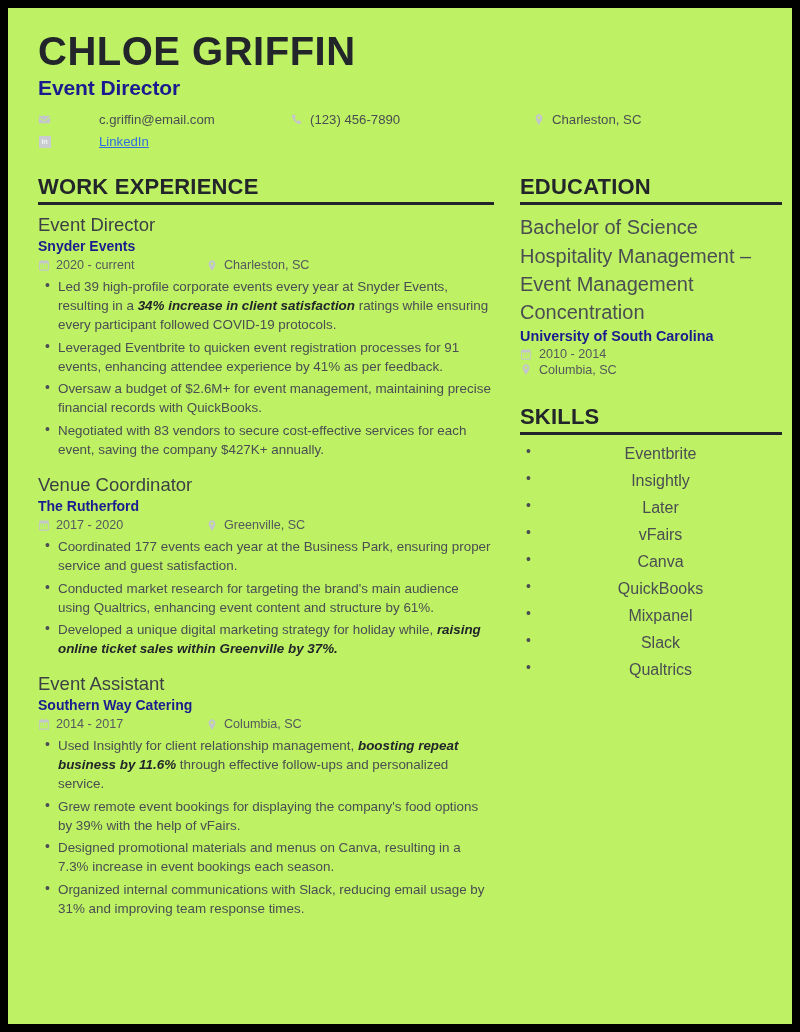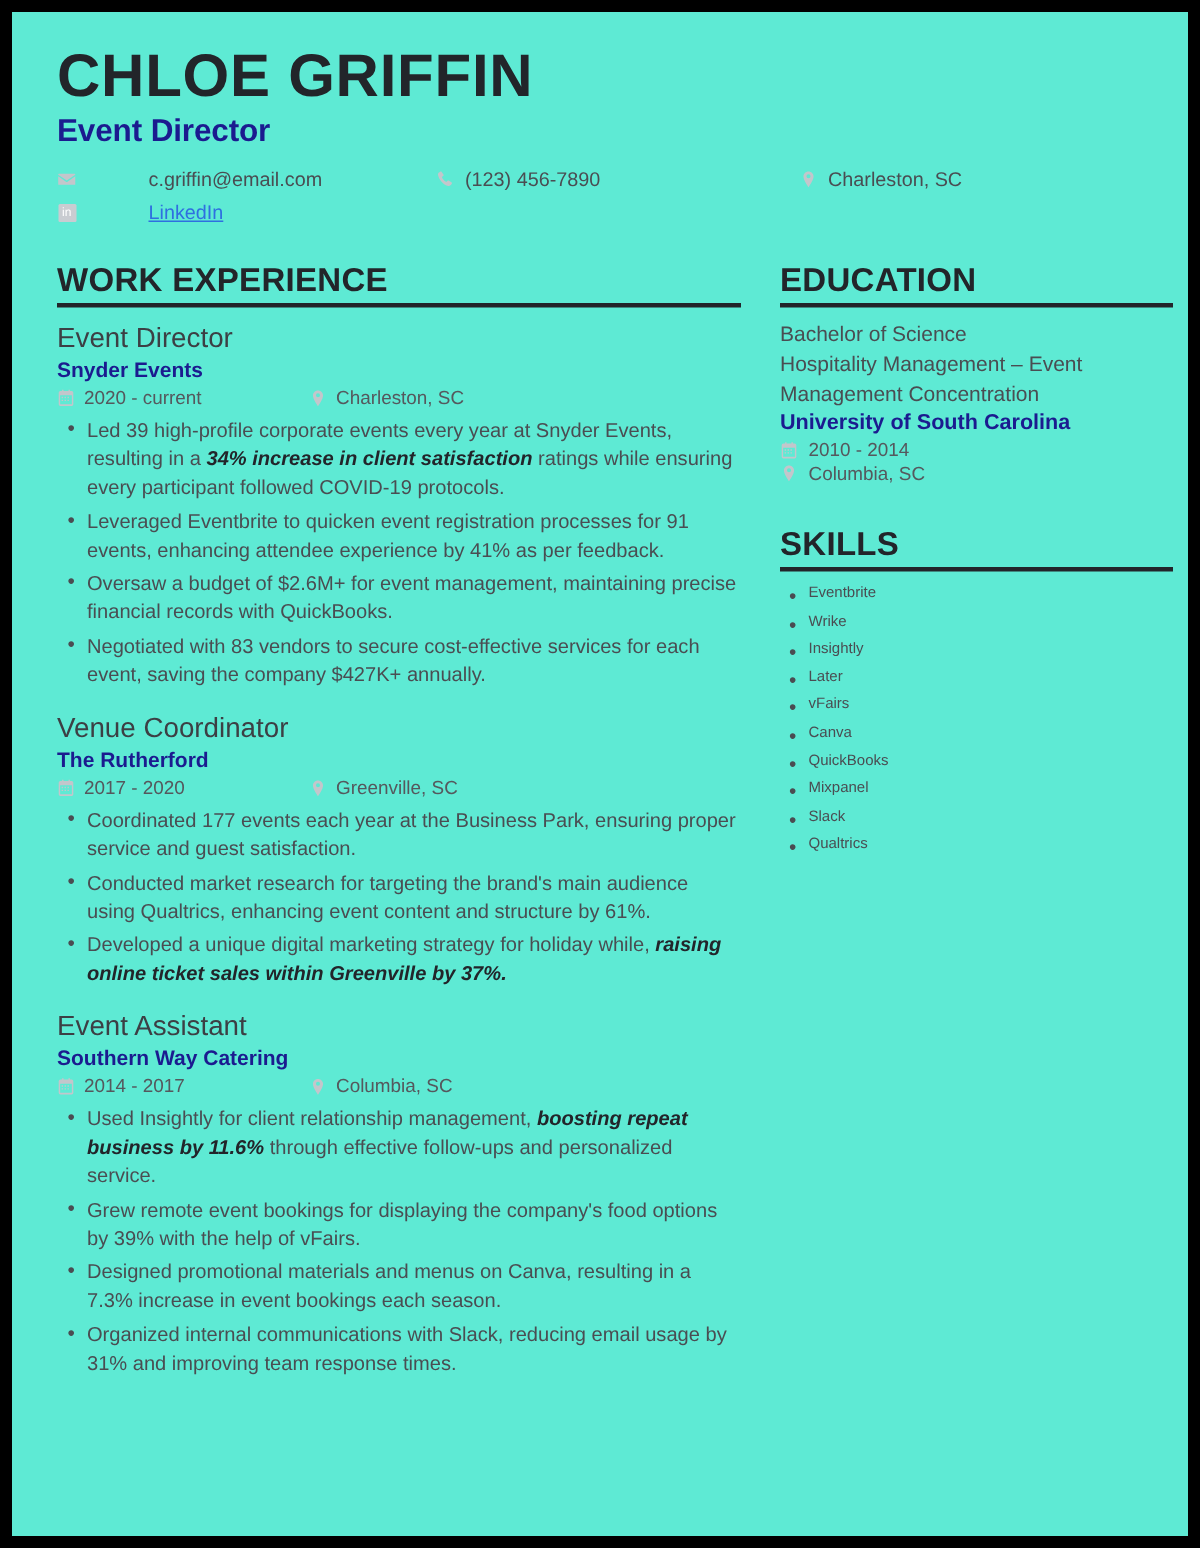"CHLOE GRIFFIN" .page { background: #5eead4 -> #bef264 }
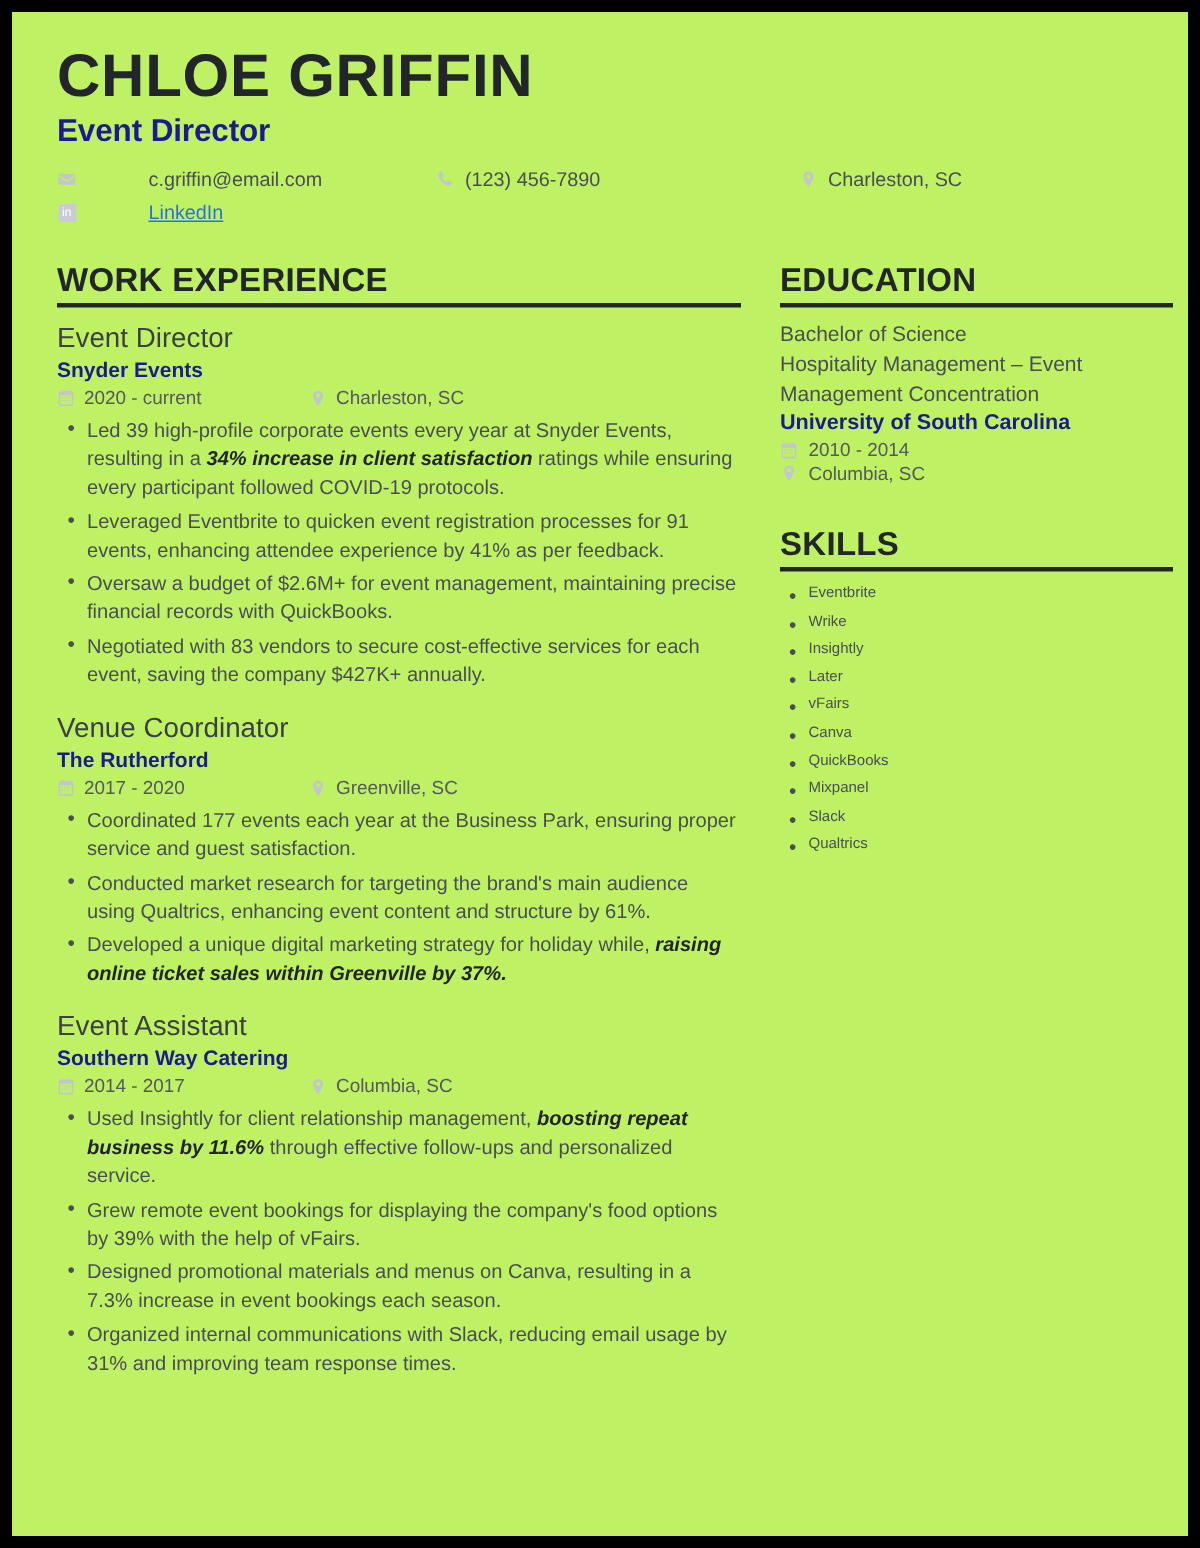"Bachelor of Science" .edu-line { font-size: 14px -> 20px }
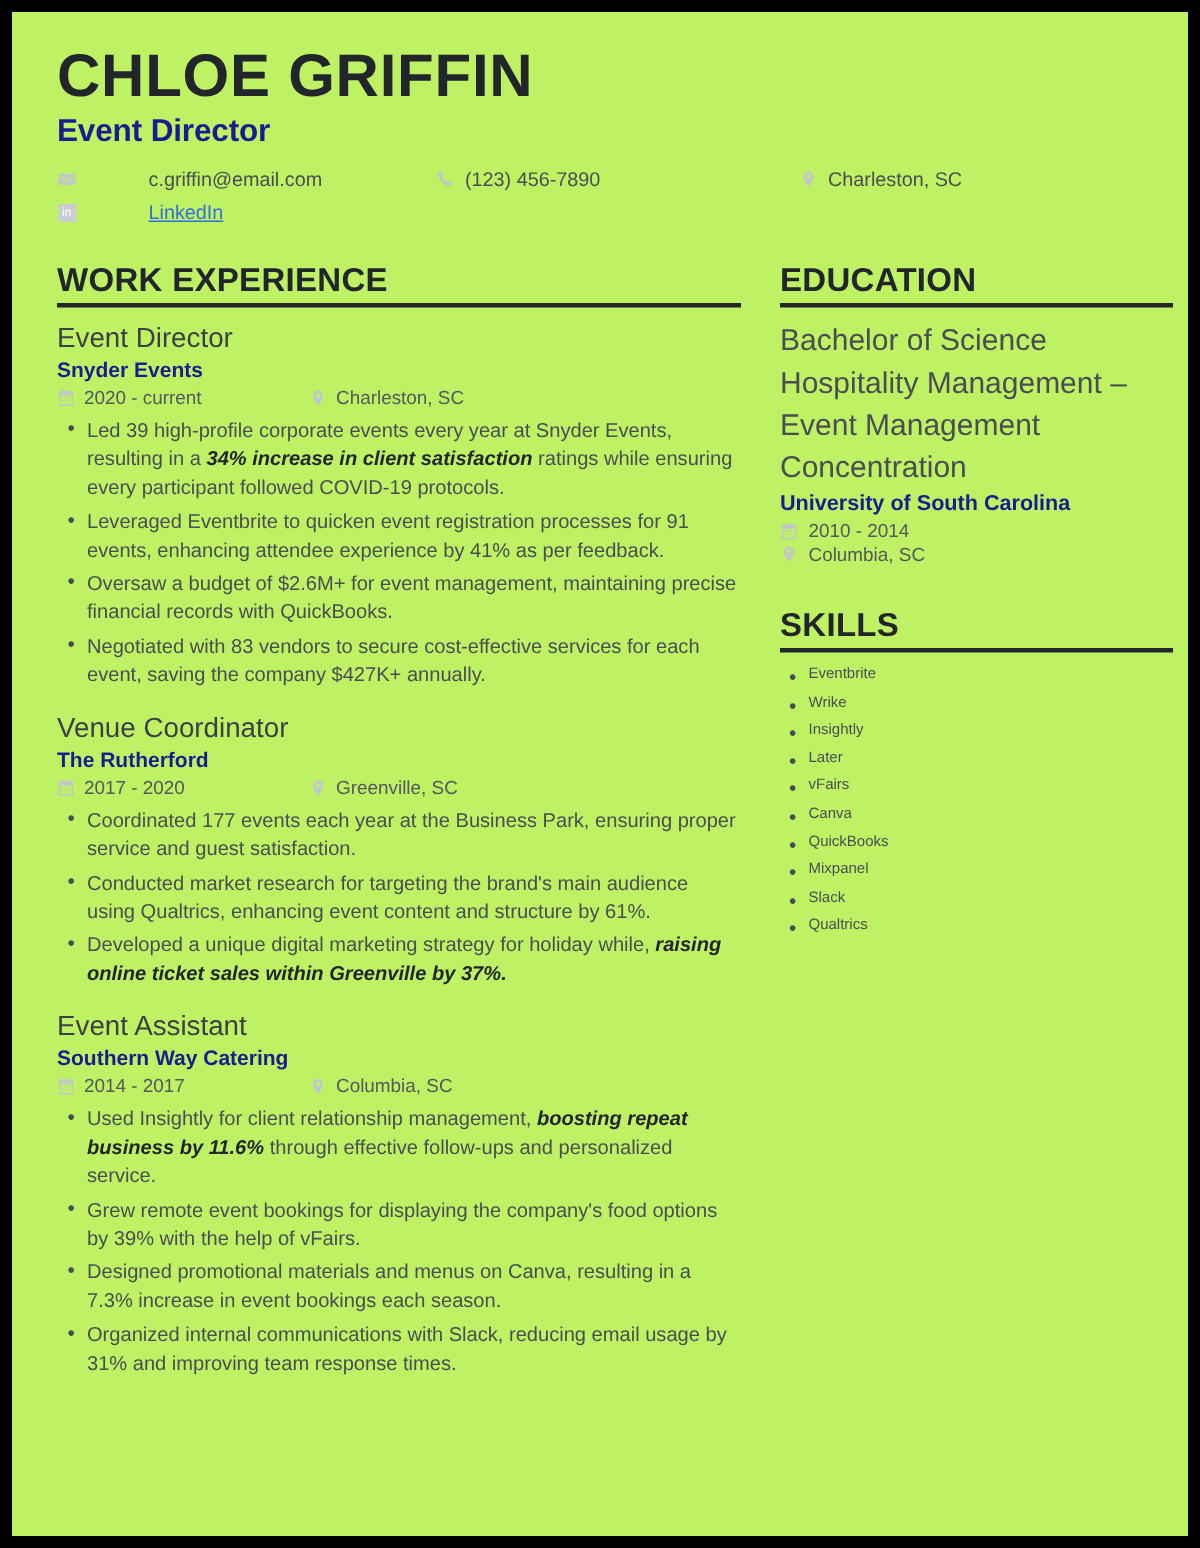"Eventbrite" ul.skills li { font-size: 10px -> 16px; text-align: none -> center }
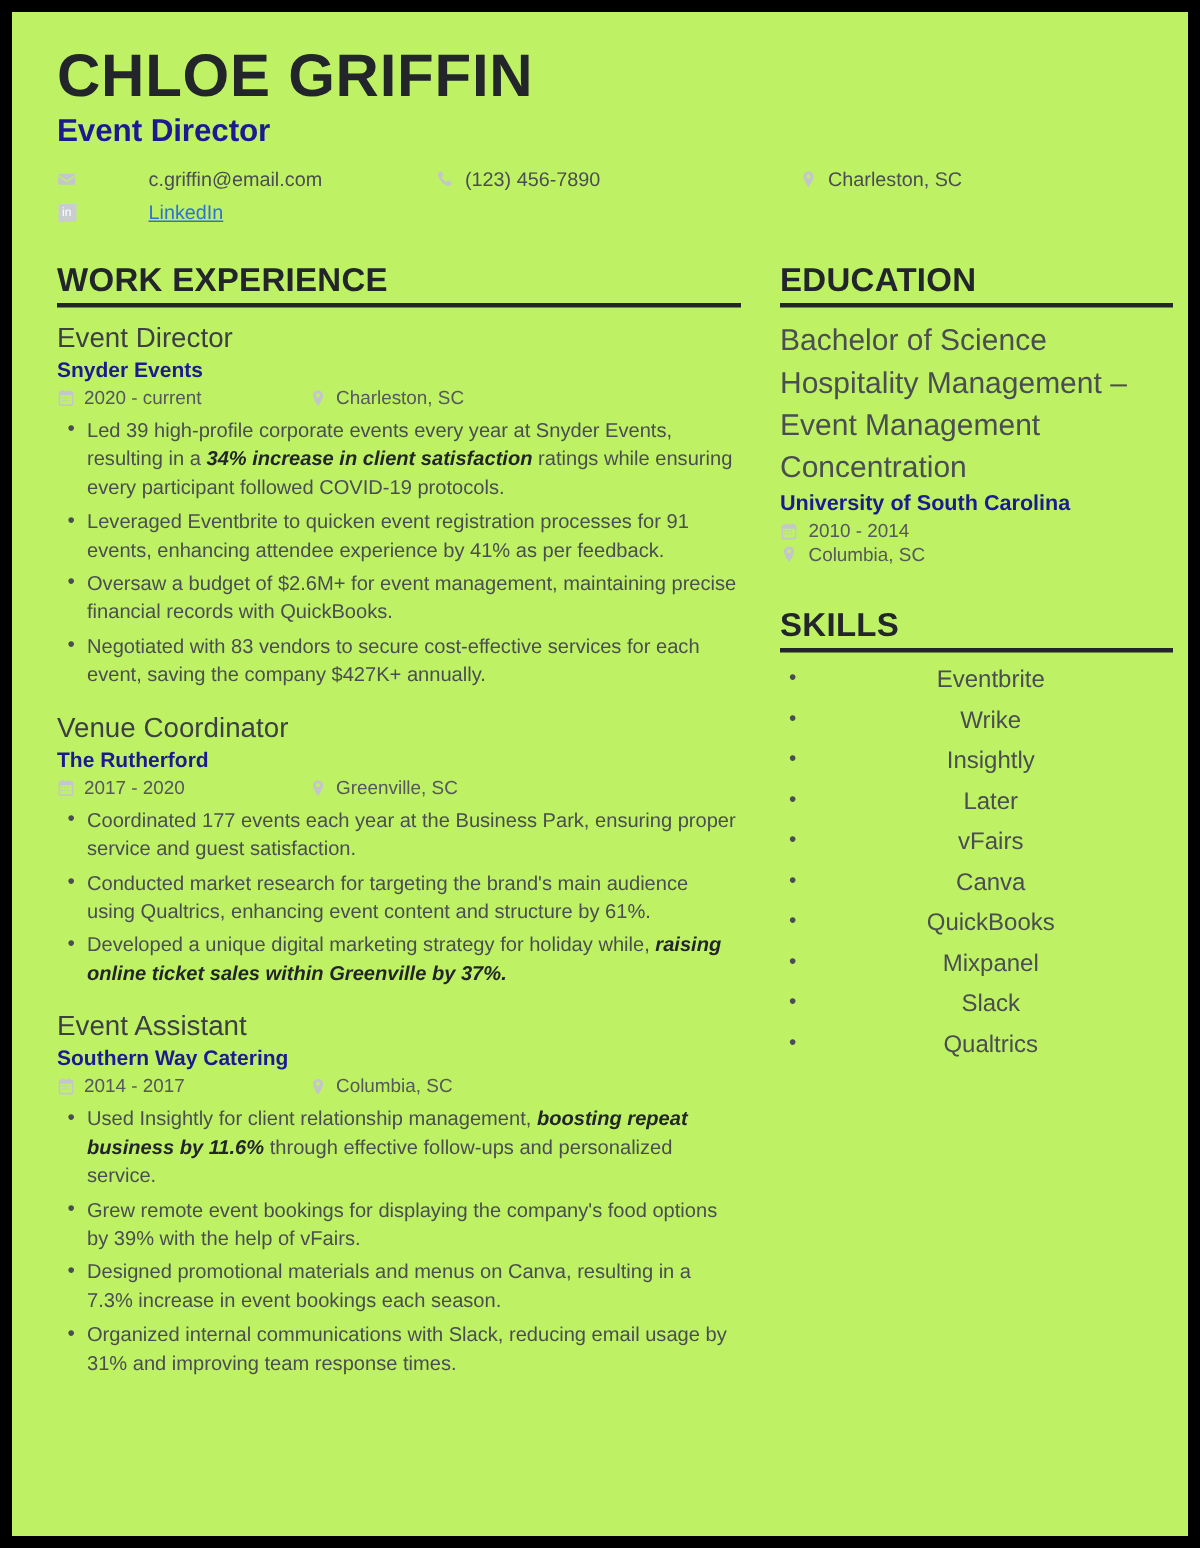"Wrike" li { html: <li>Wrike</li> -> none }
